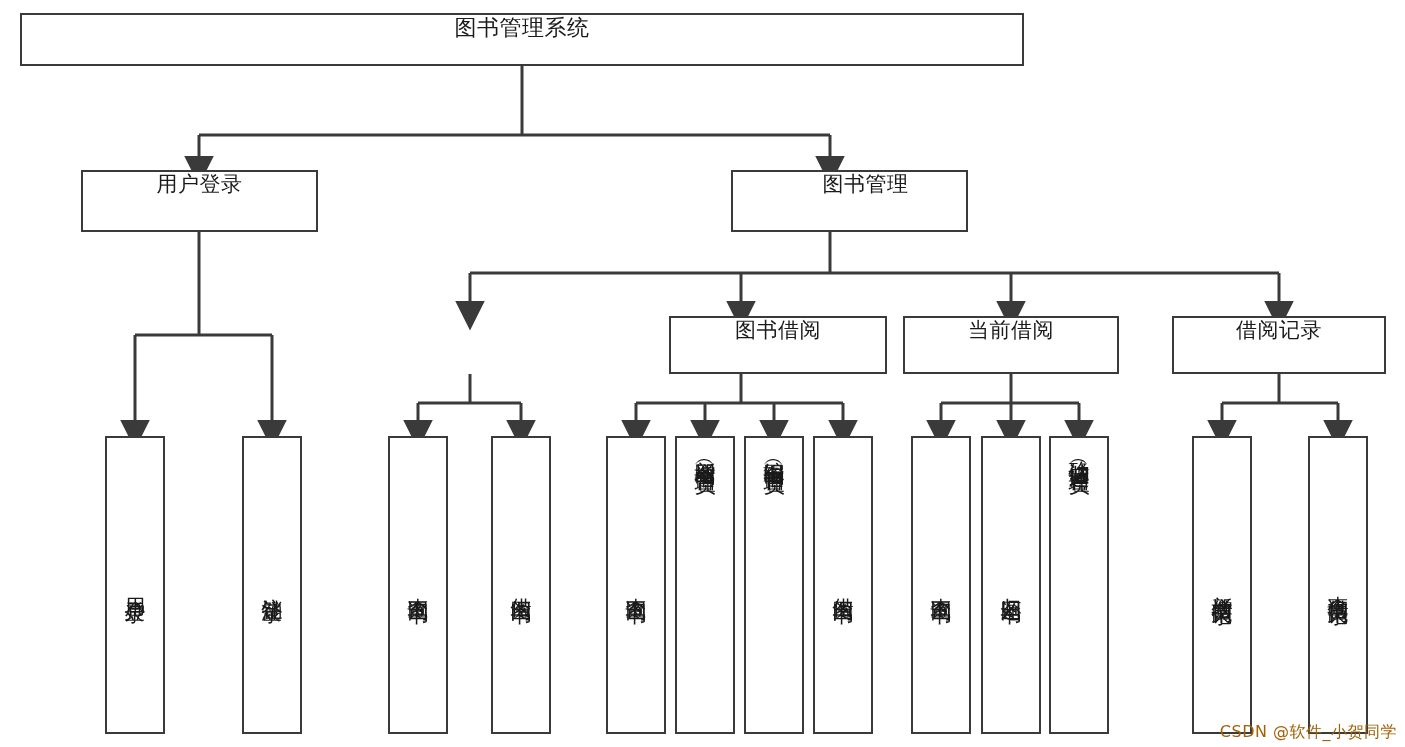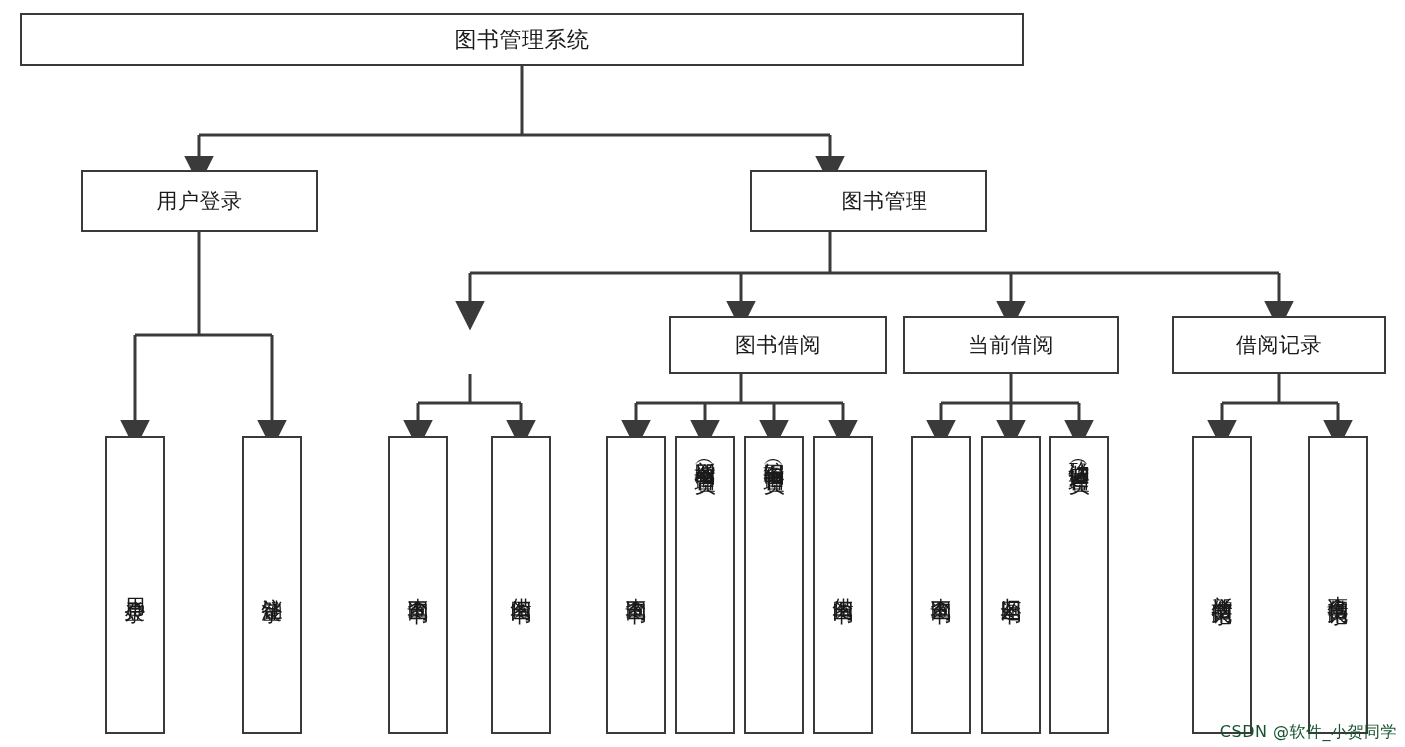"图书管理系统" .node { align-items: center -> flex-start }
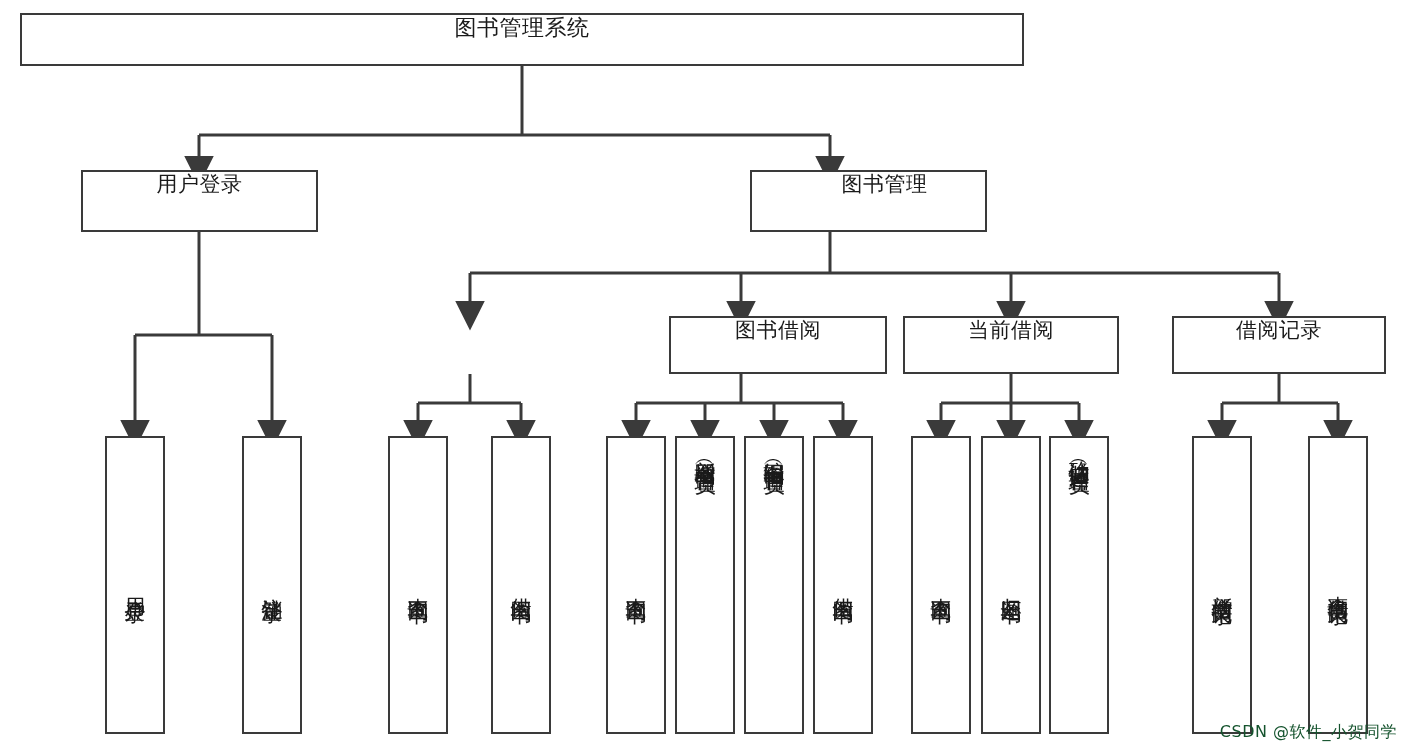"图书管理" div.node { left: 750px -> 731px }
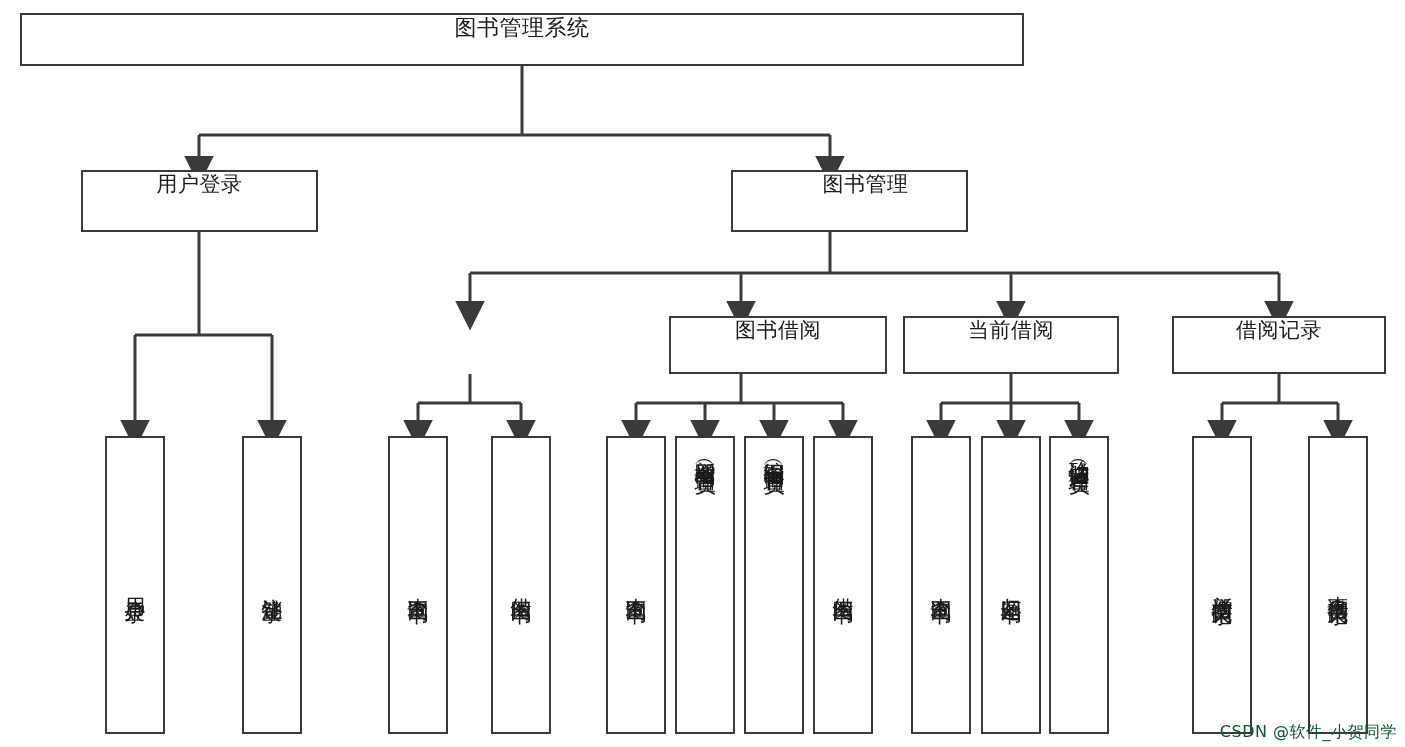"CSDN @软件_小贺同学" #watermark { color: #14532d -> #a16207 }
